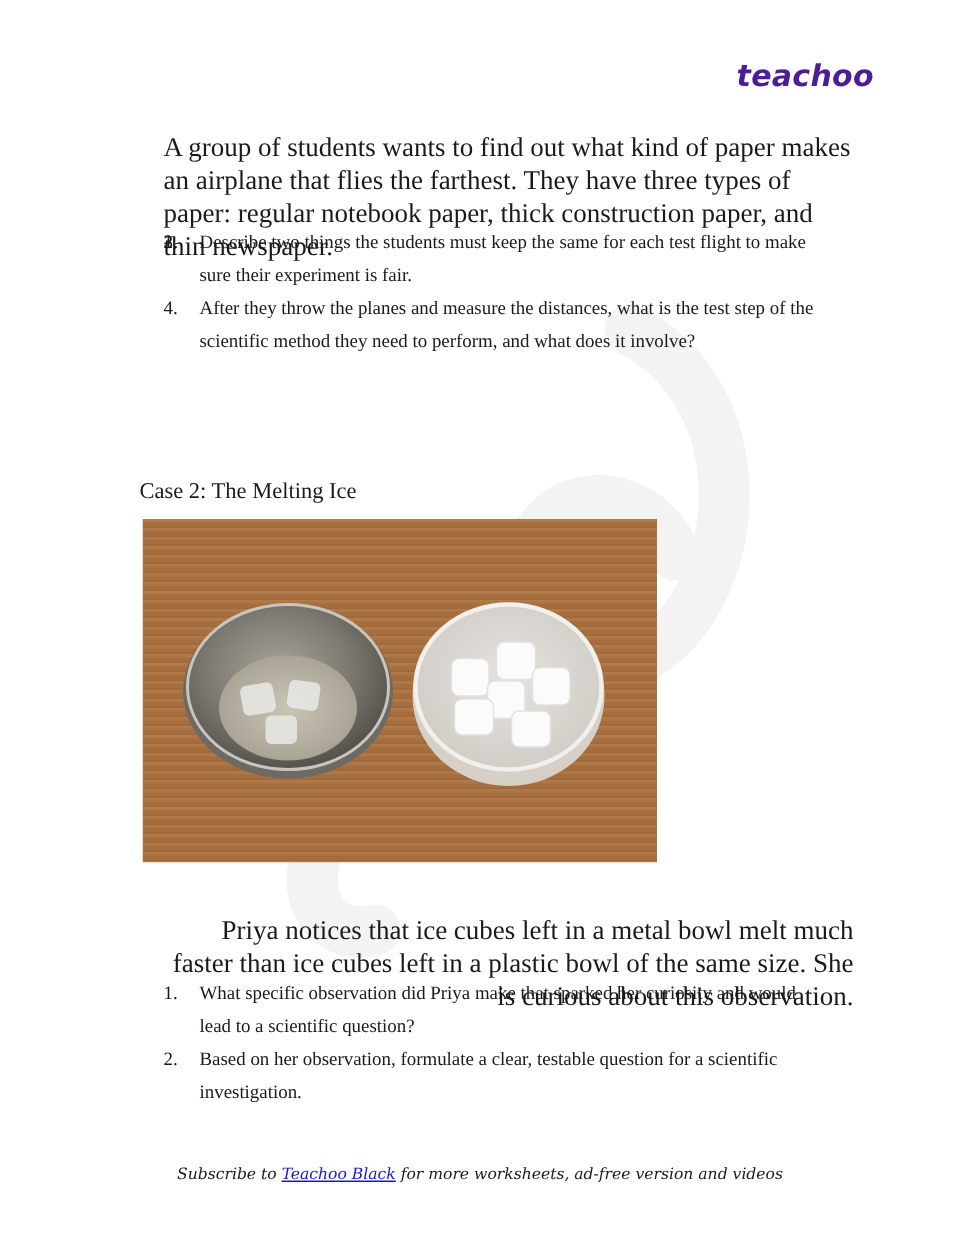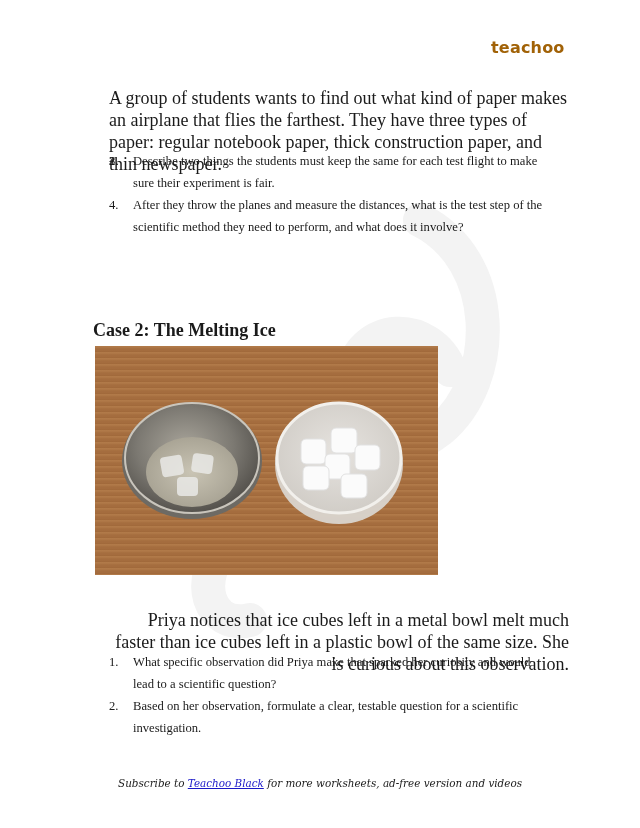"teachoo" .brand { color: #a16207 -> #4c1d95; font-size: 16px -> 20px; font-style: none -> italic }
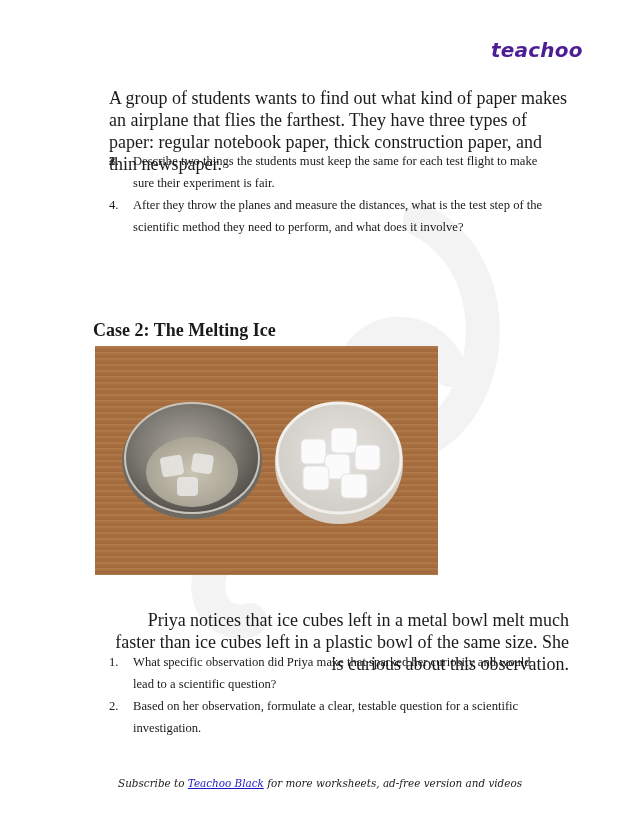"Case 2: The Melting Ice" .case-title { font-size: 18px -> 15px; font-weight: bold -> normal }
